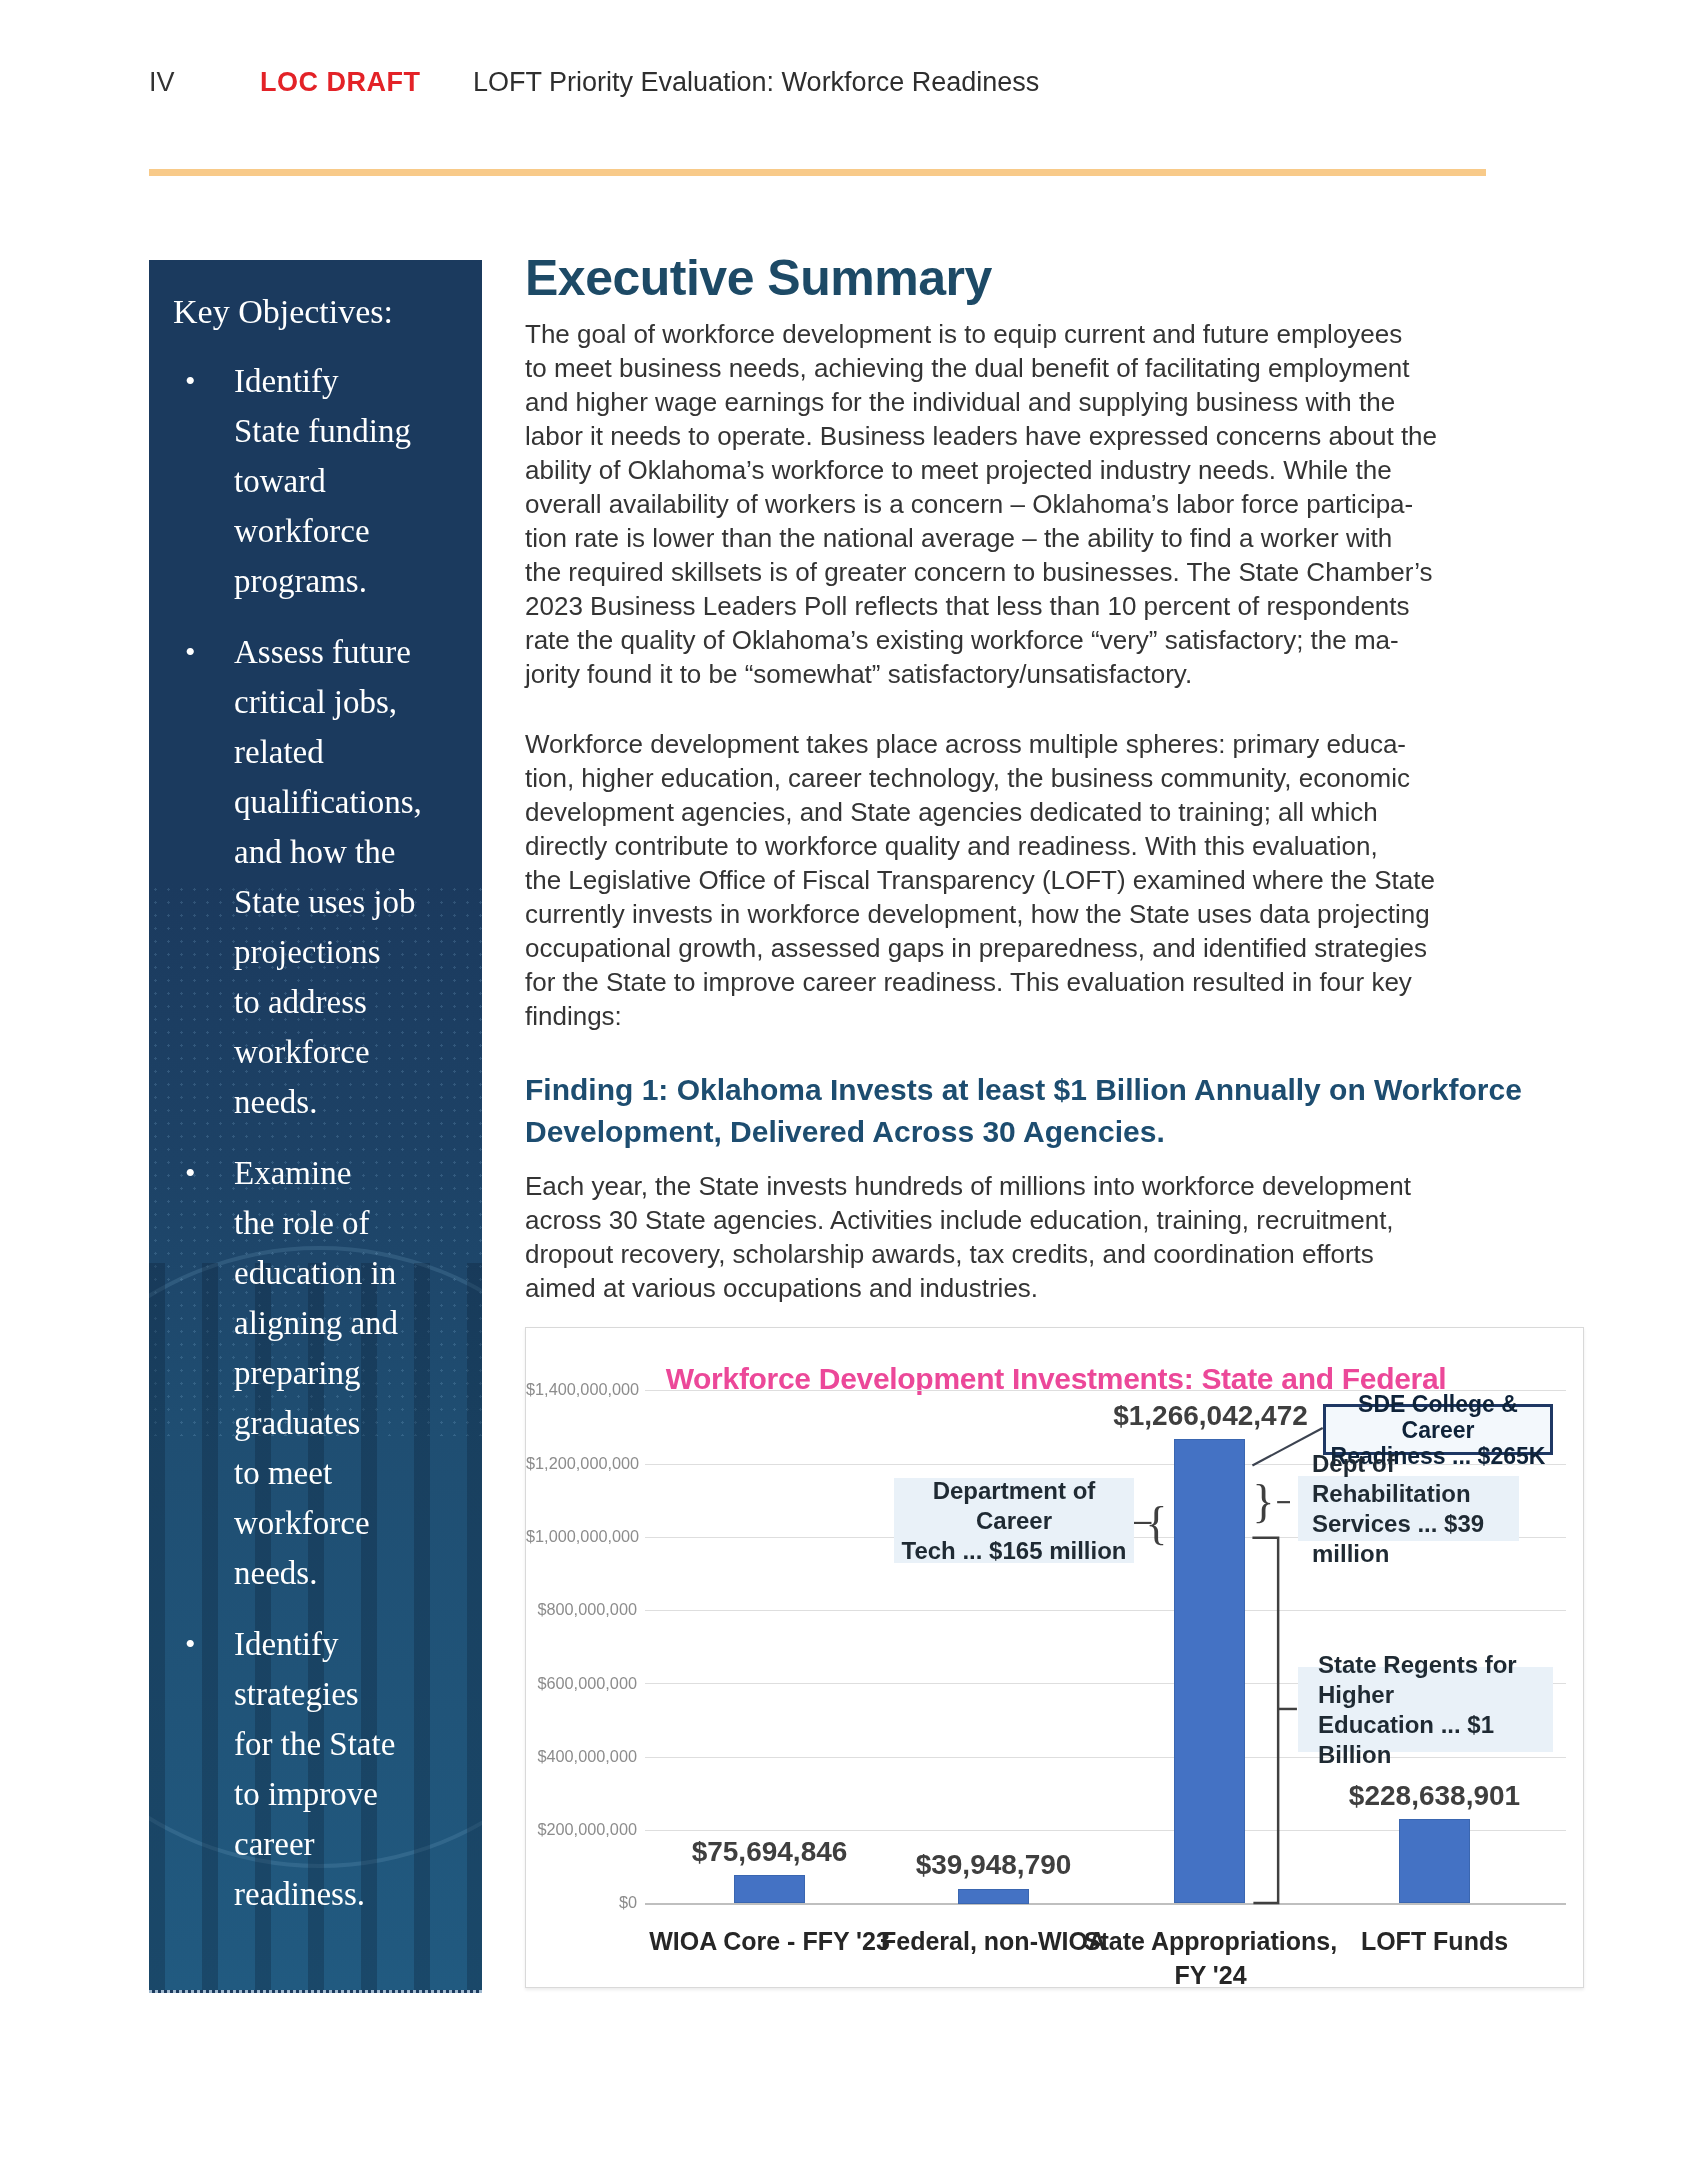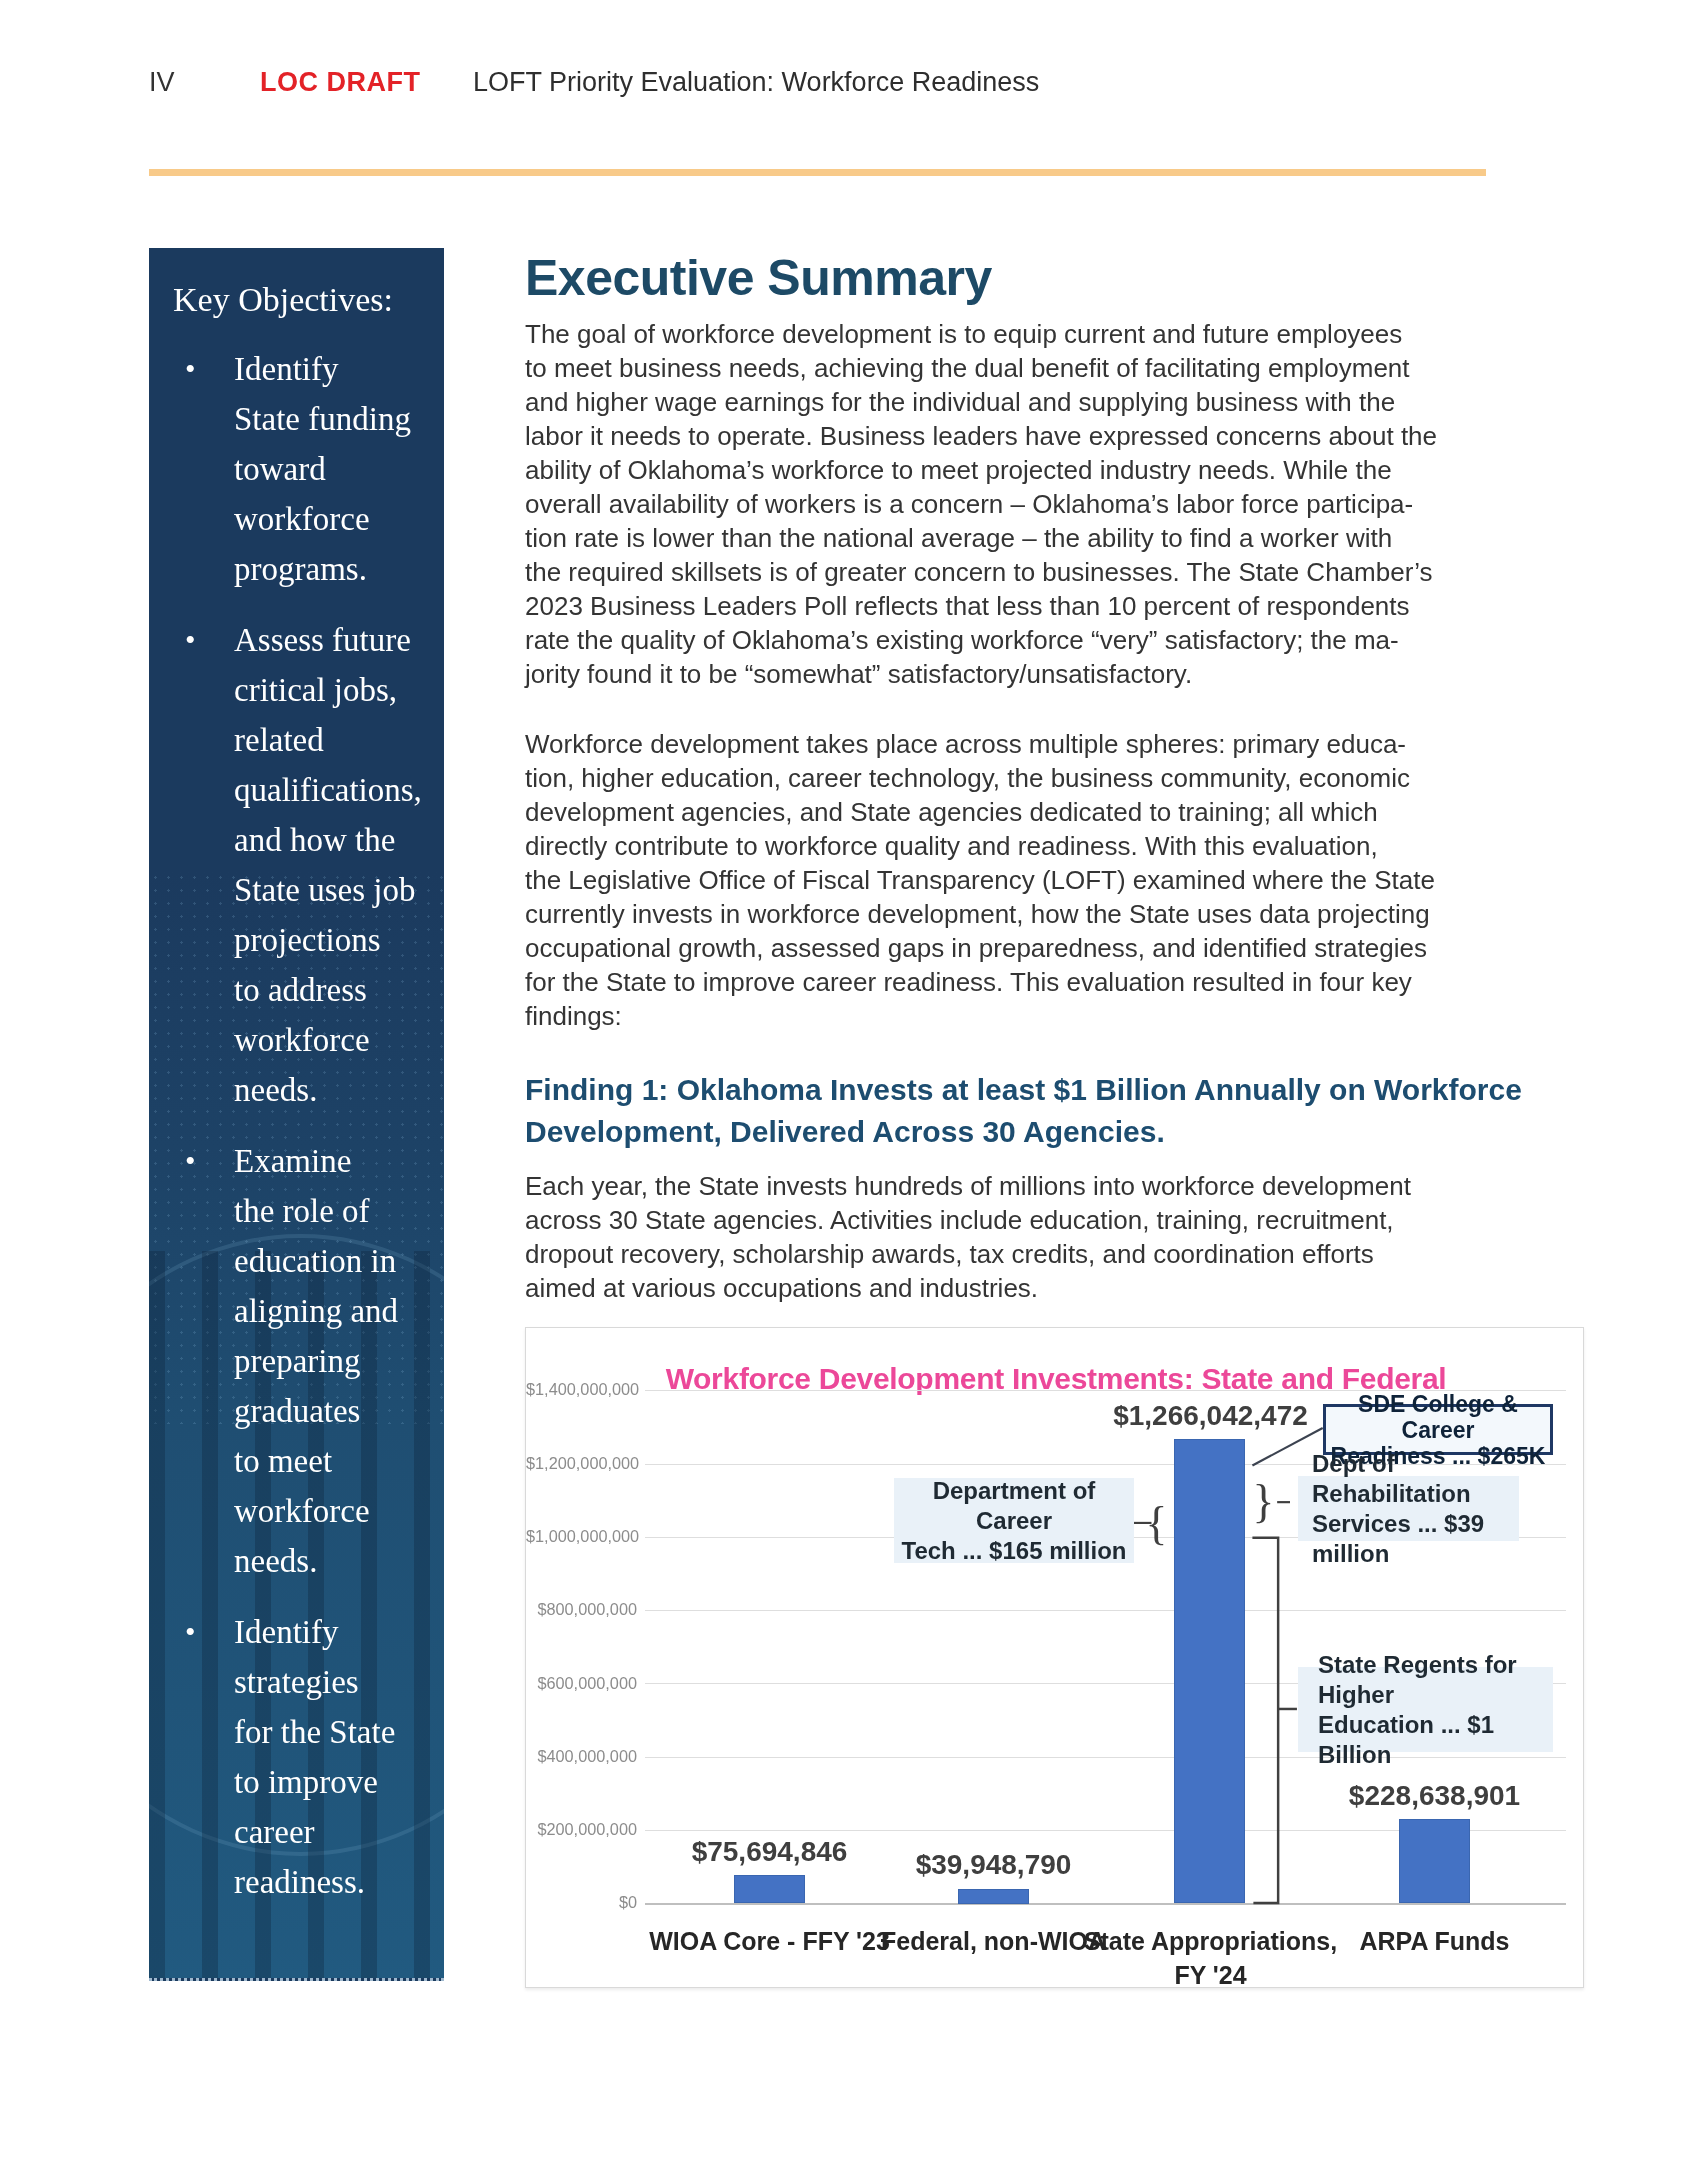"Key Objectives:" #sidebar { top: 248px -> 260px; width: 295px -> 333px }
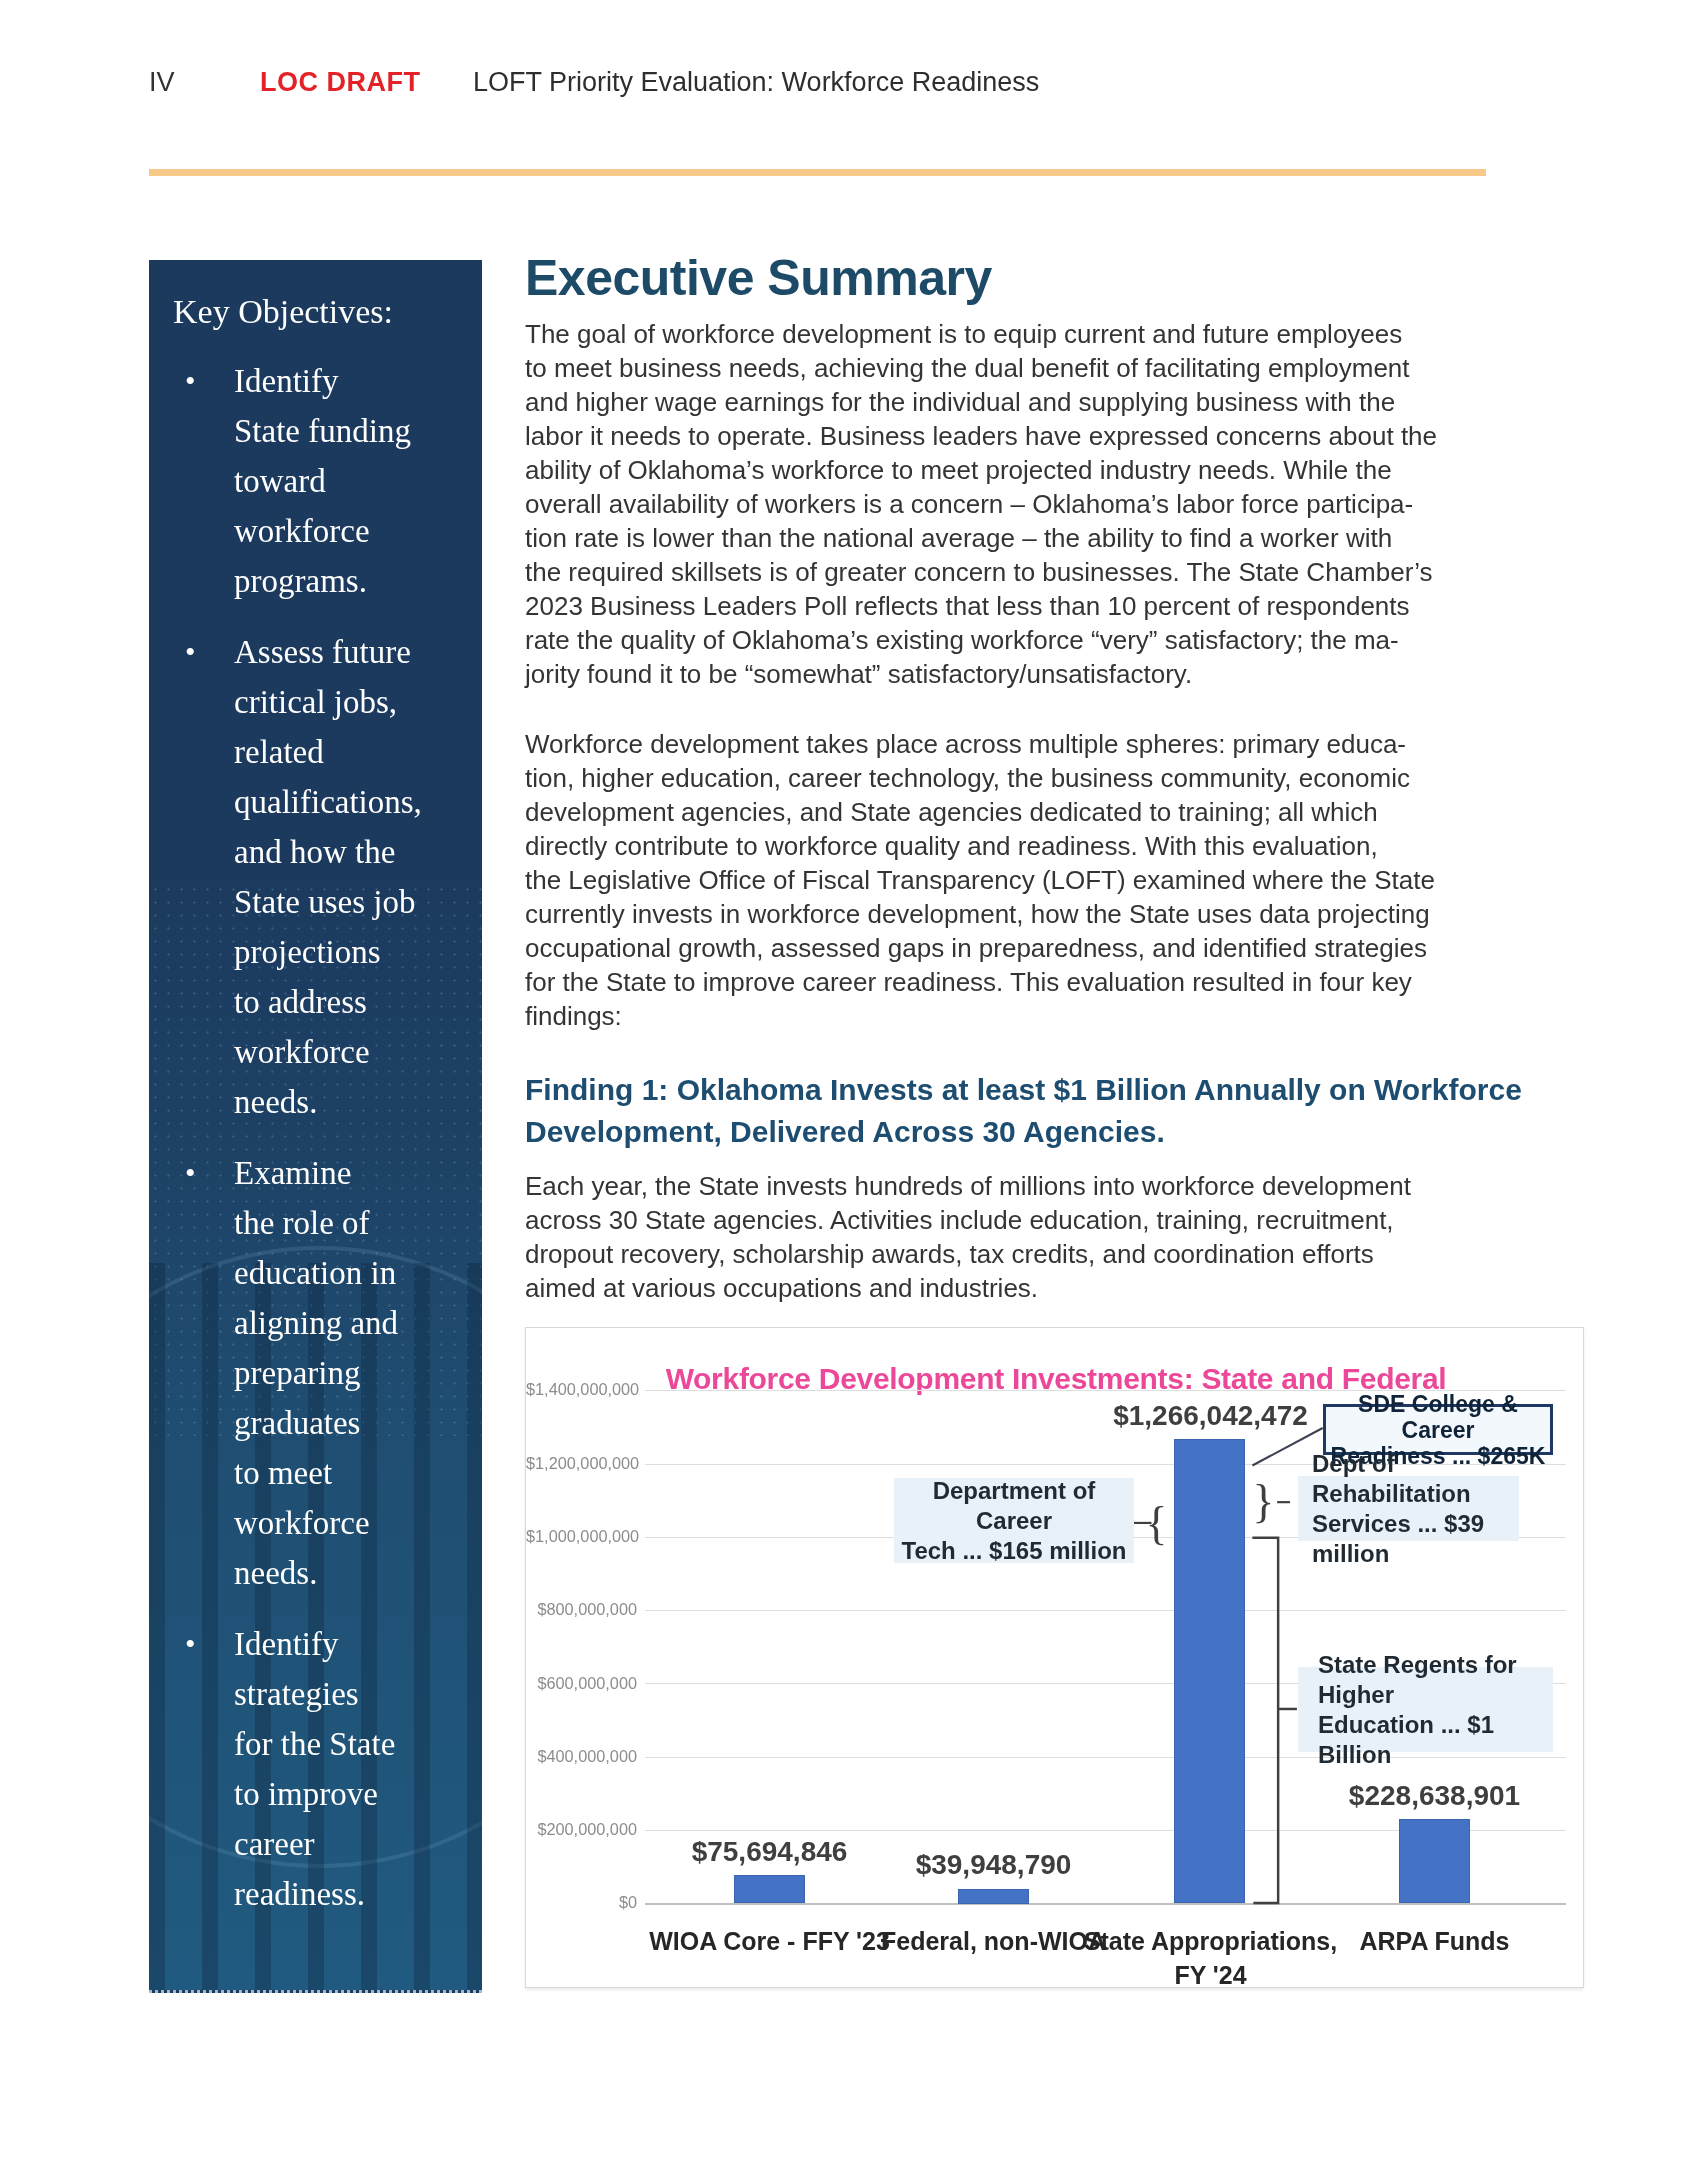"ARPA Funds" div.xlab { text: ARPA -> LOFT }
